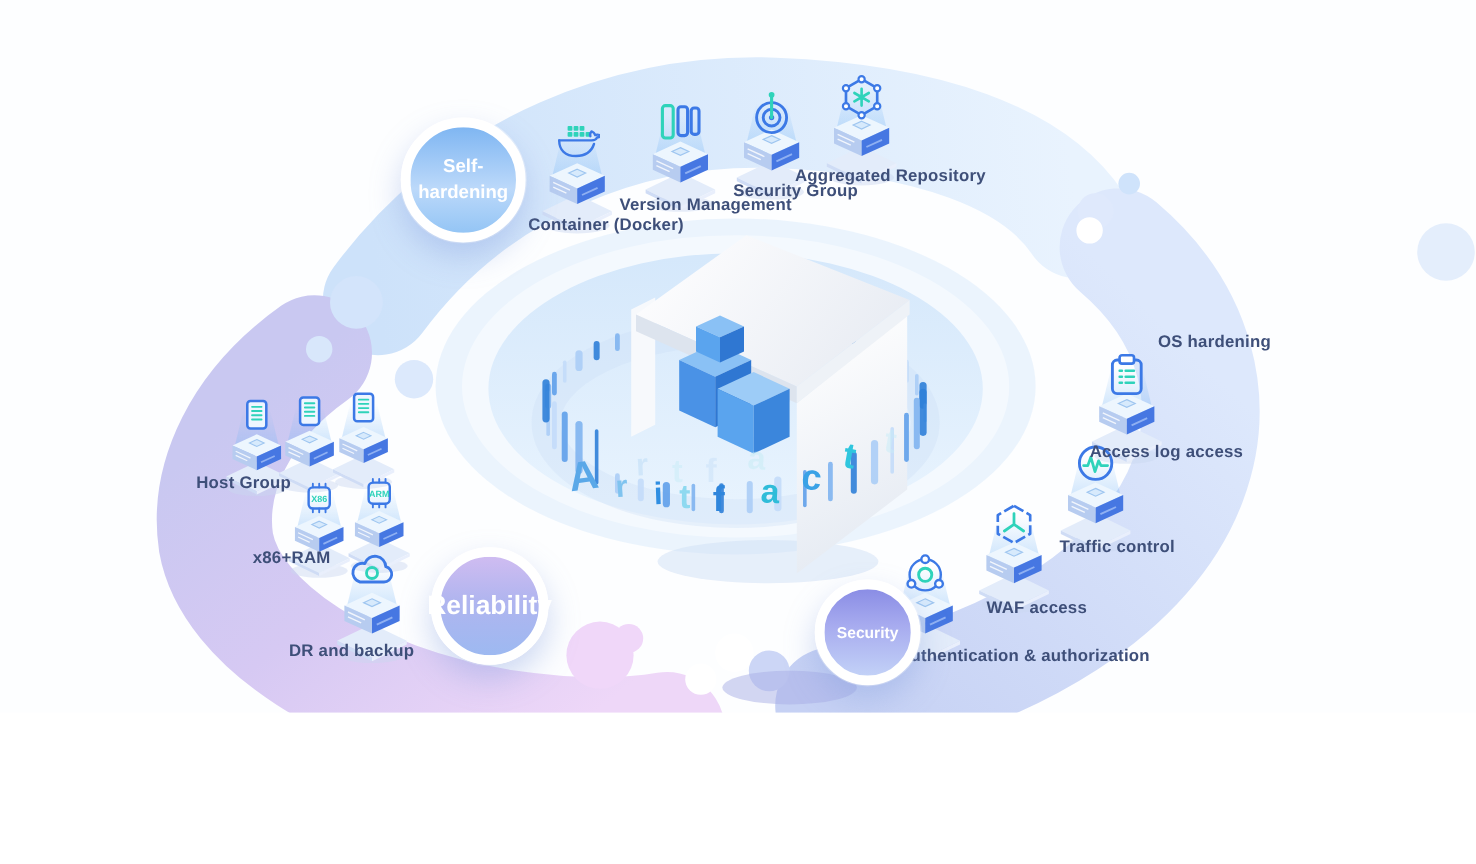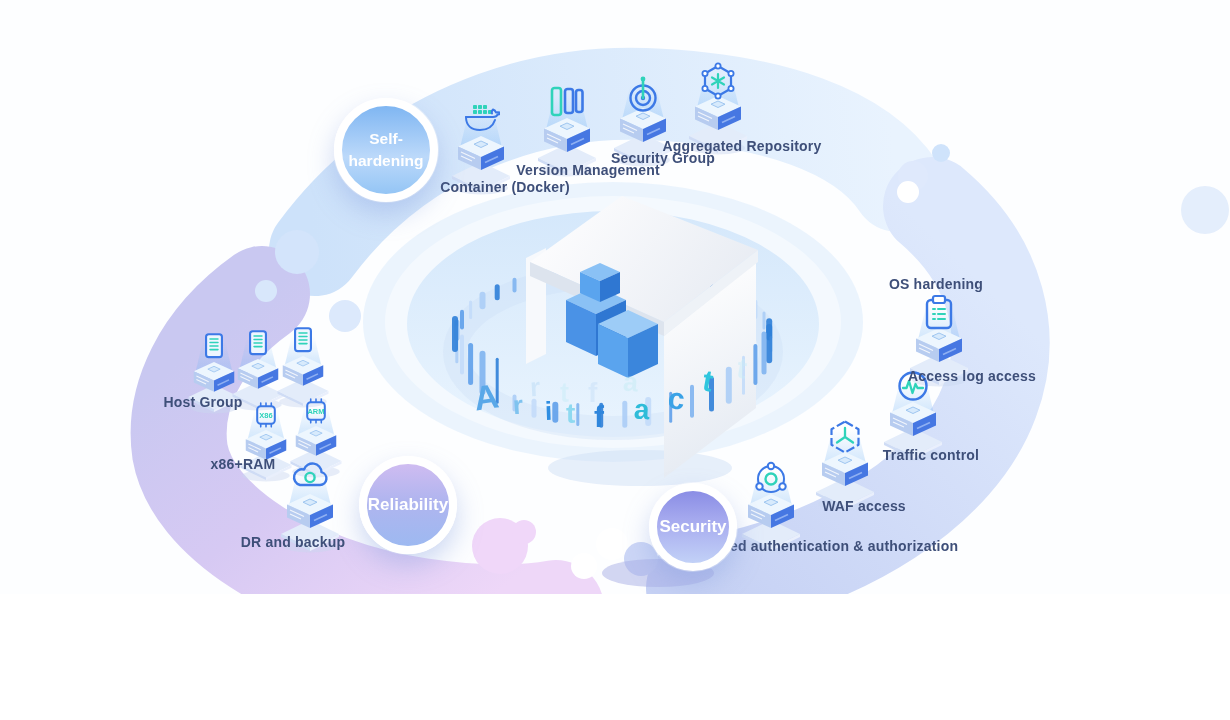"OS hardening" div.label { left: 936px -> 1012px }
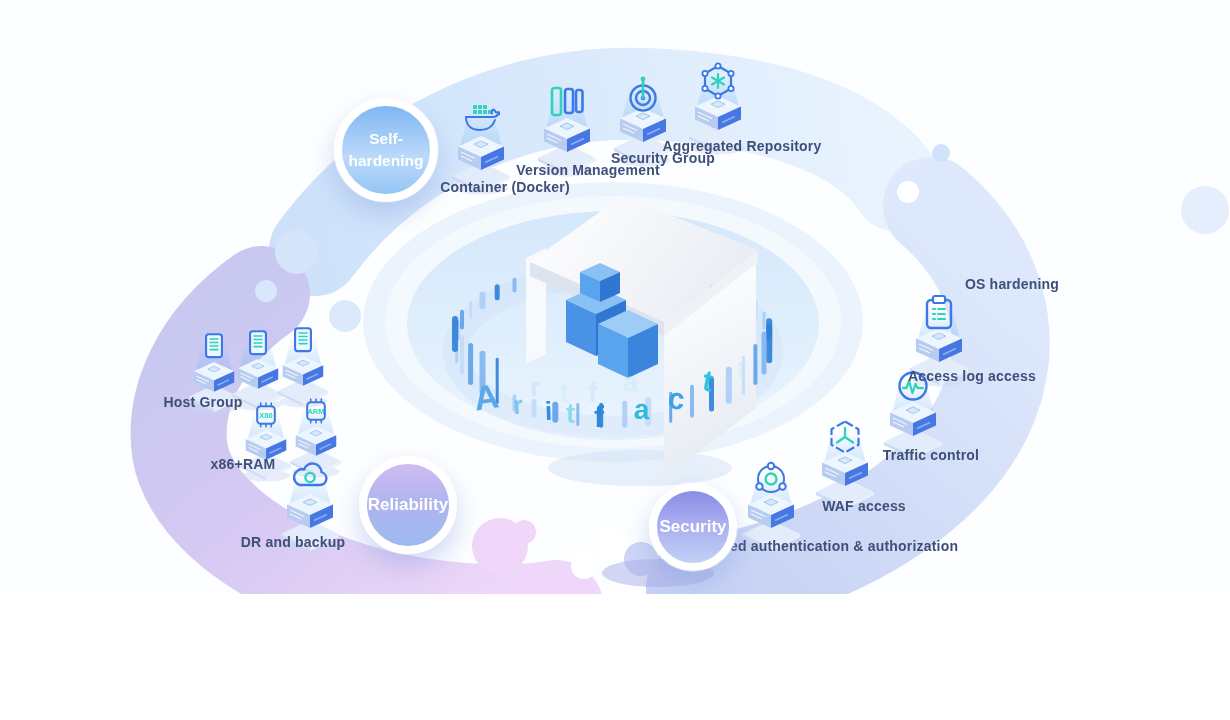"Reliability" .badge.rel { font-size: 17px -> 22px }
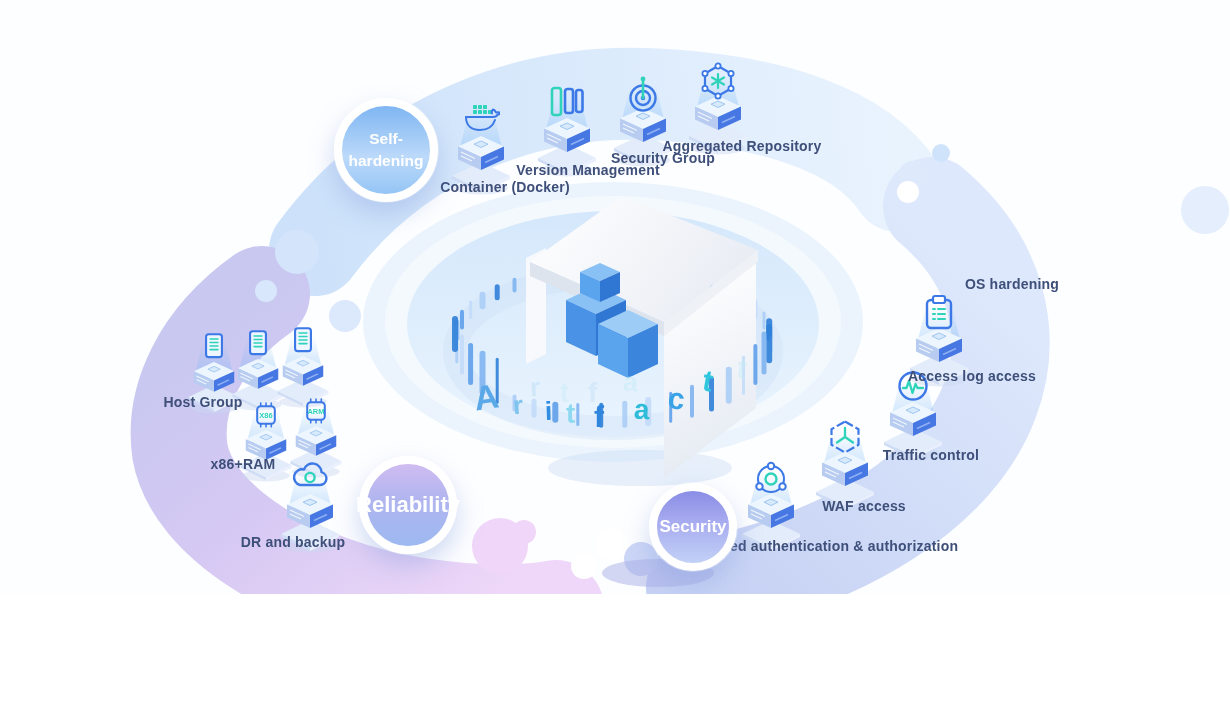"Security" .badge.sec { font-size: 17px -> 13px; left: 649px -> 679px }
